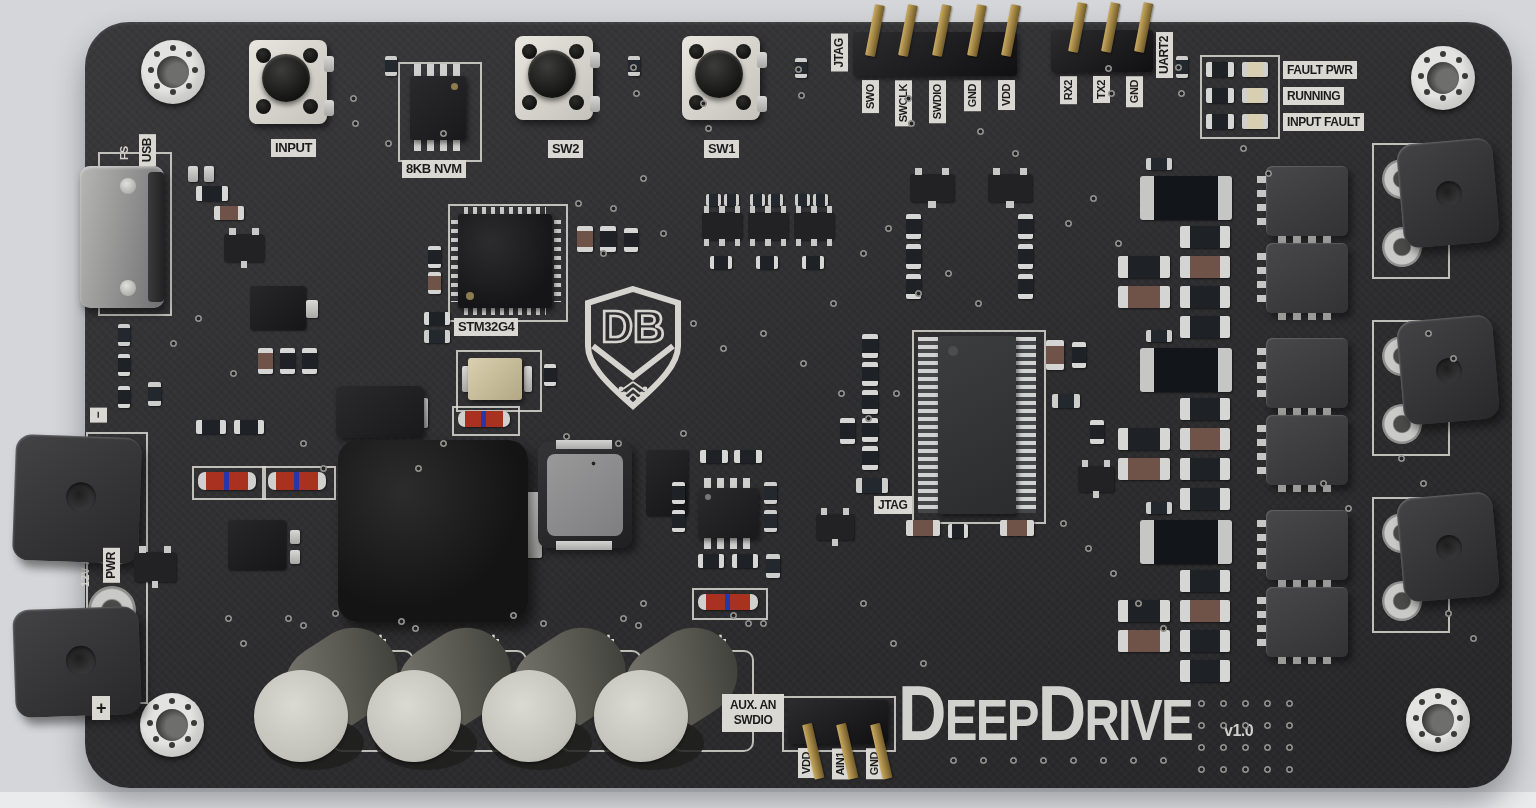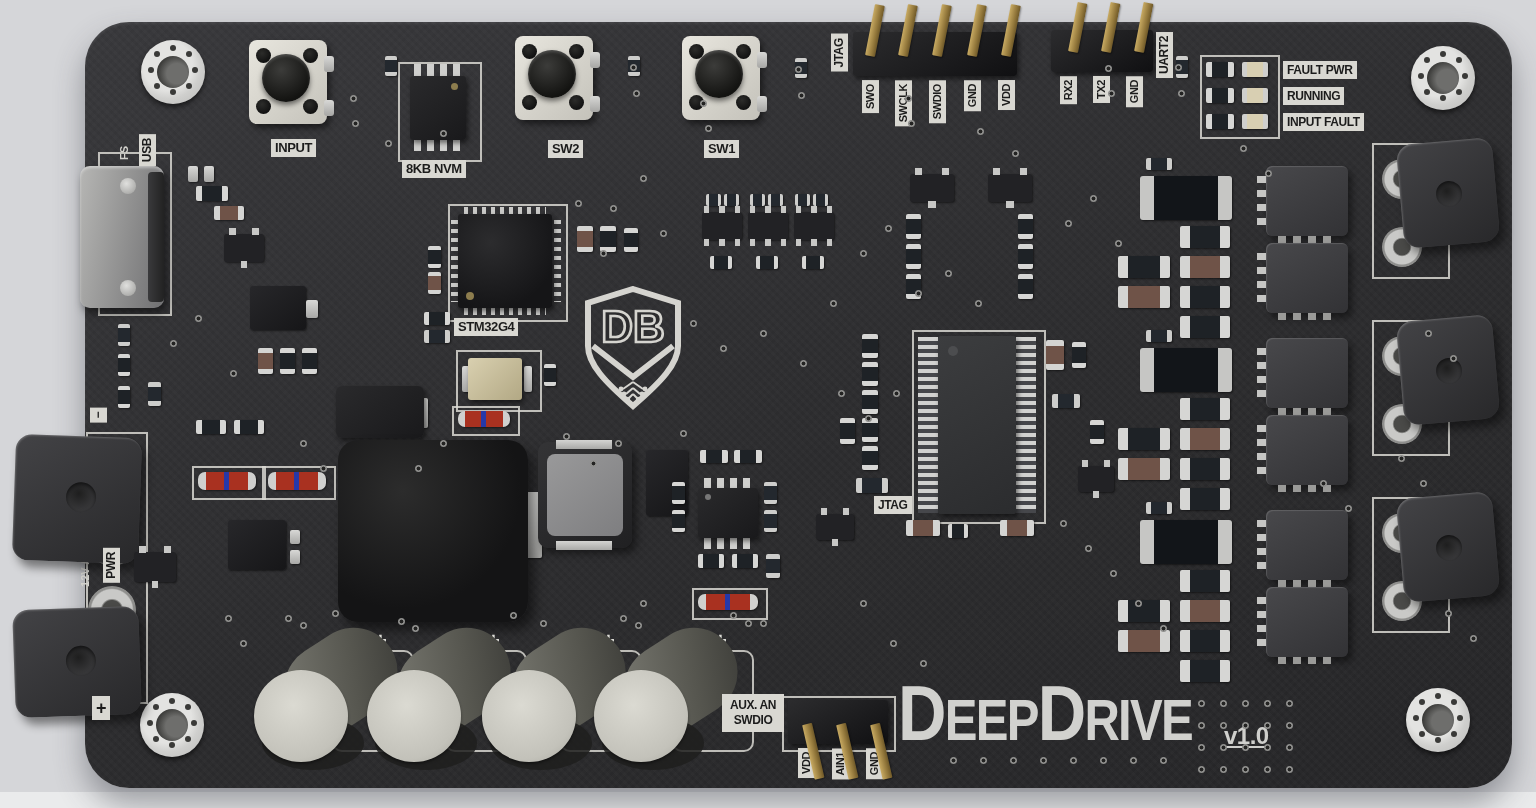"v1.0" .ver { font-size: 24px -> 16px; text-decoration: underline -> none }
